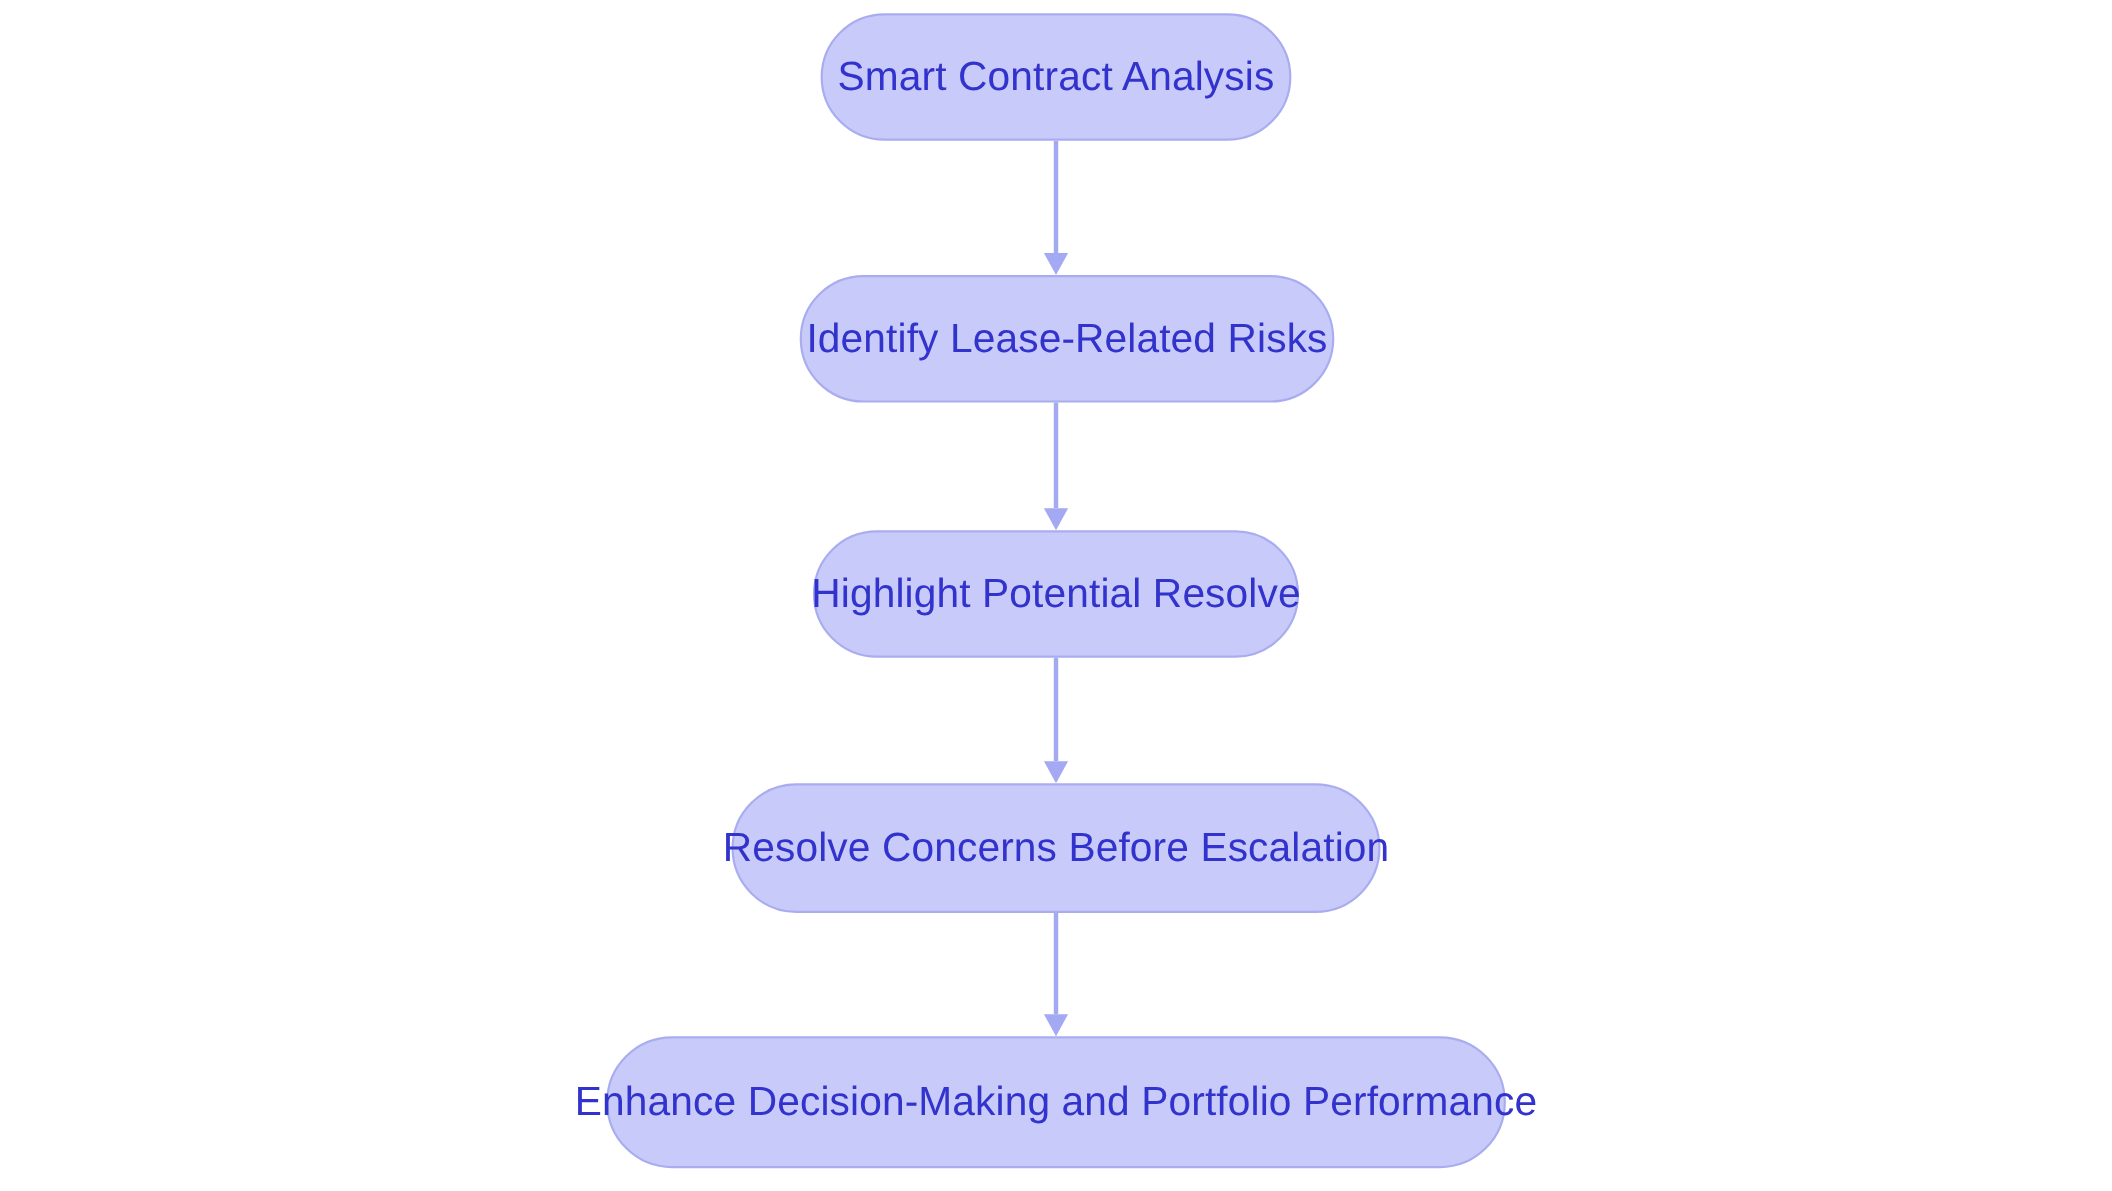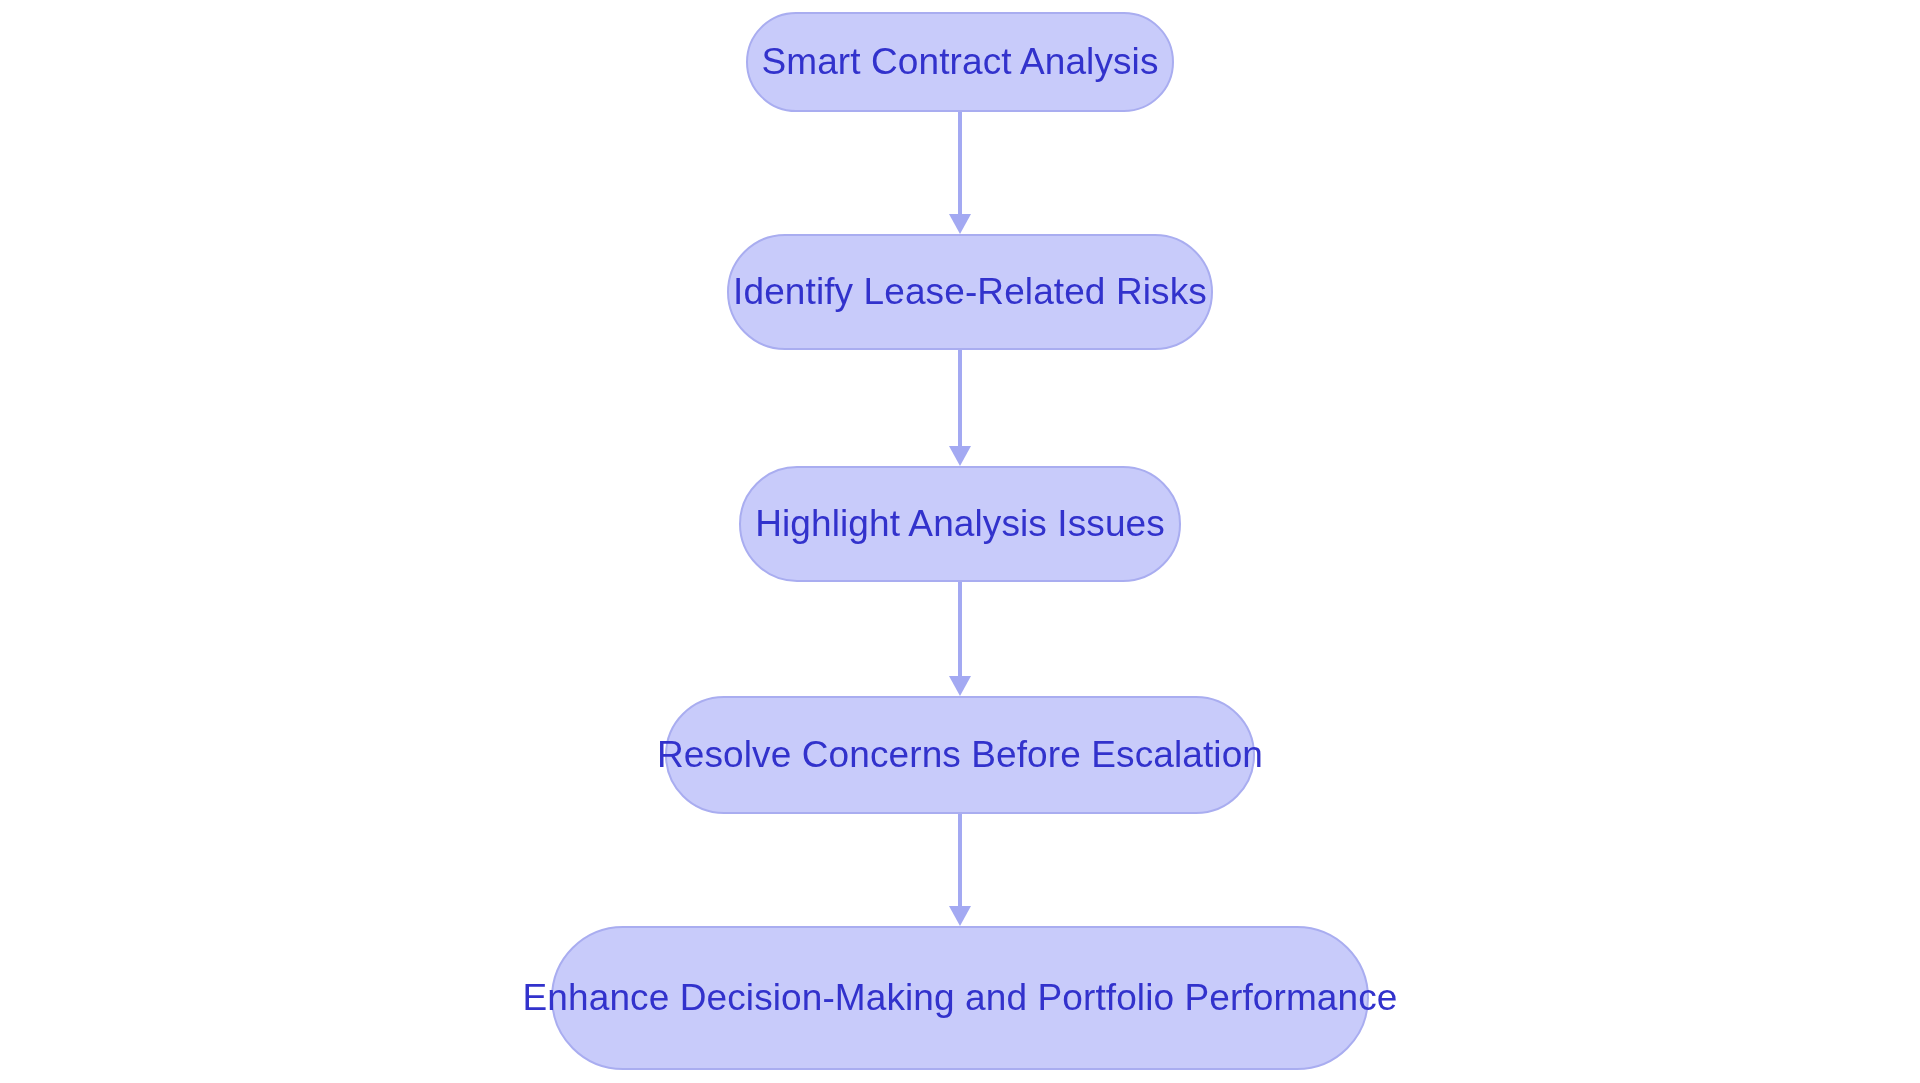"Smart Contract Analysis" .node-1 { height: 100px -> 116px }
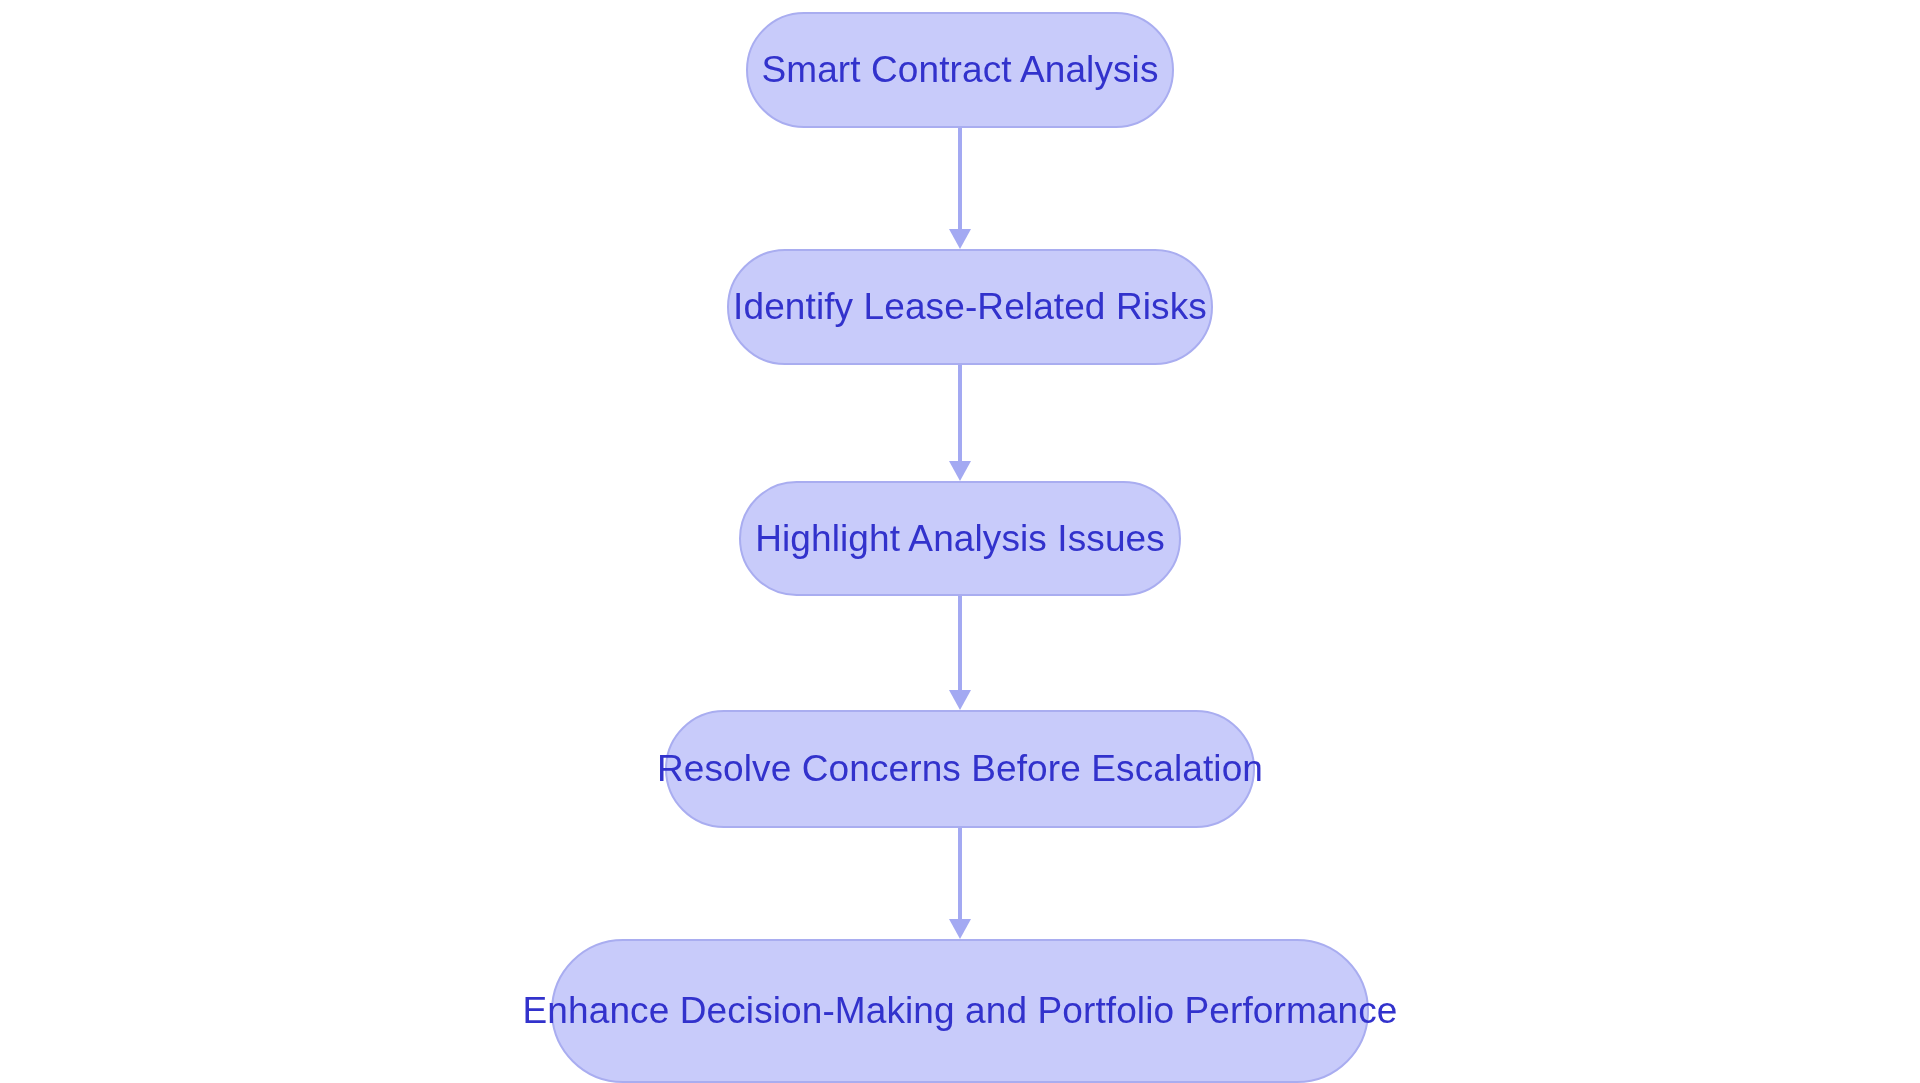"Highlight Analysis Issues" span { text: Analysis Issues -> Potential Resolve }
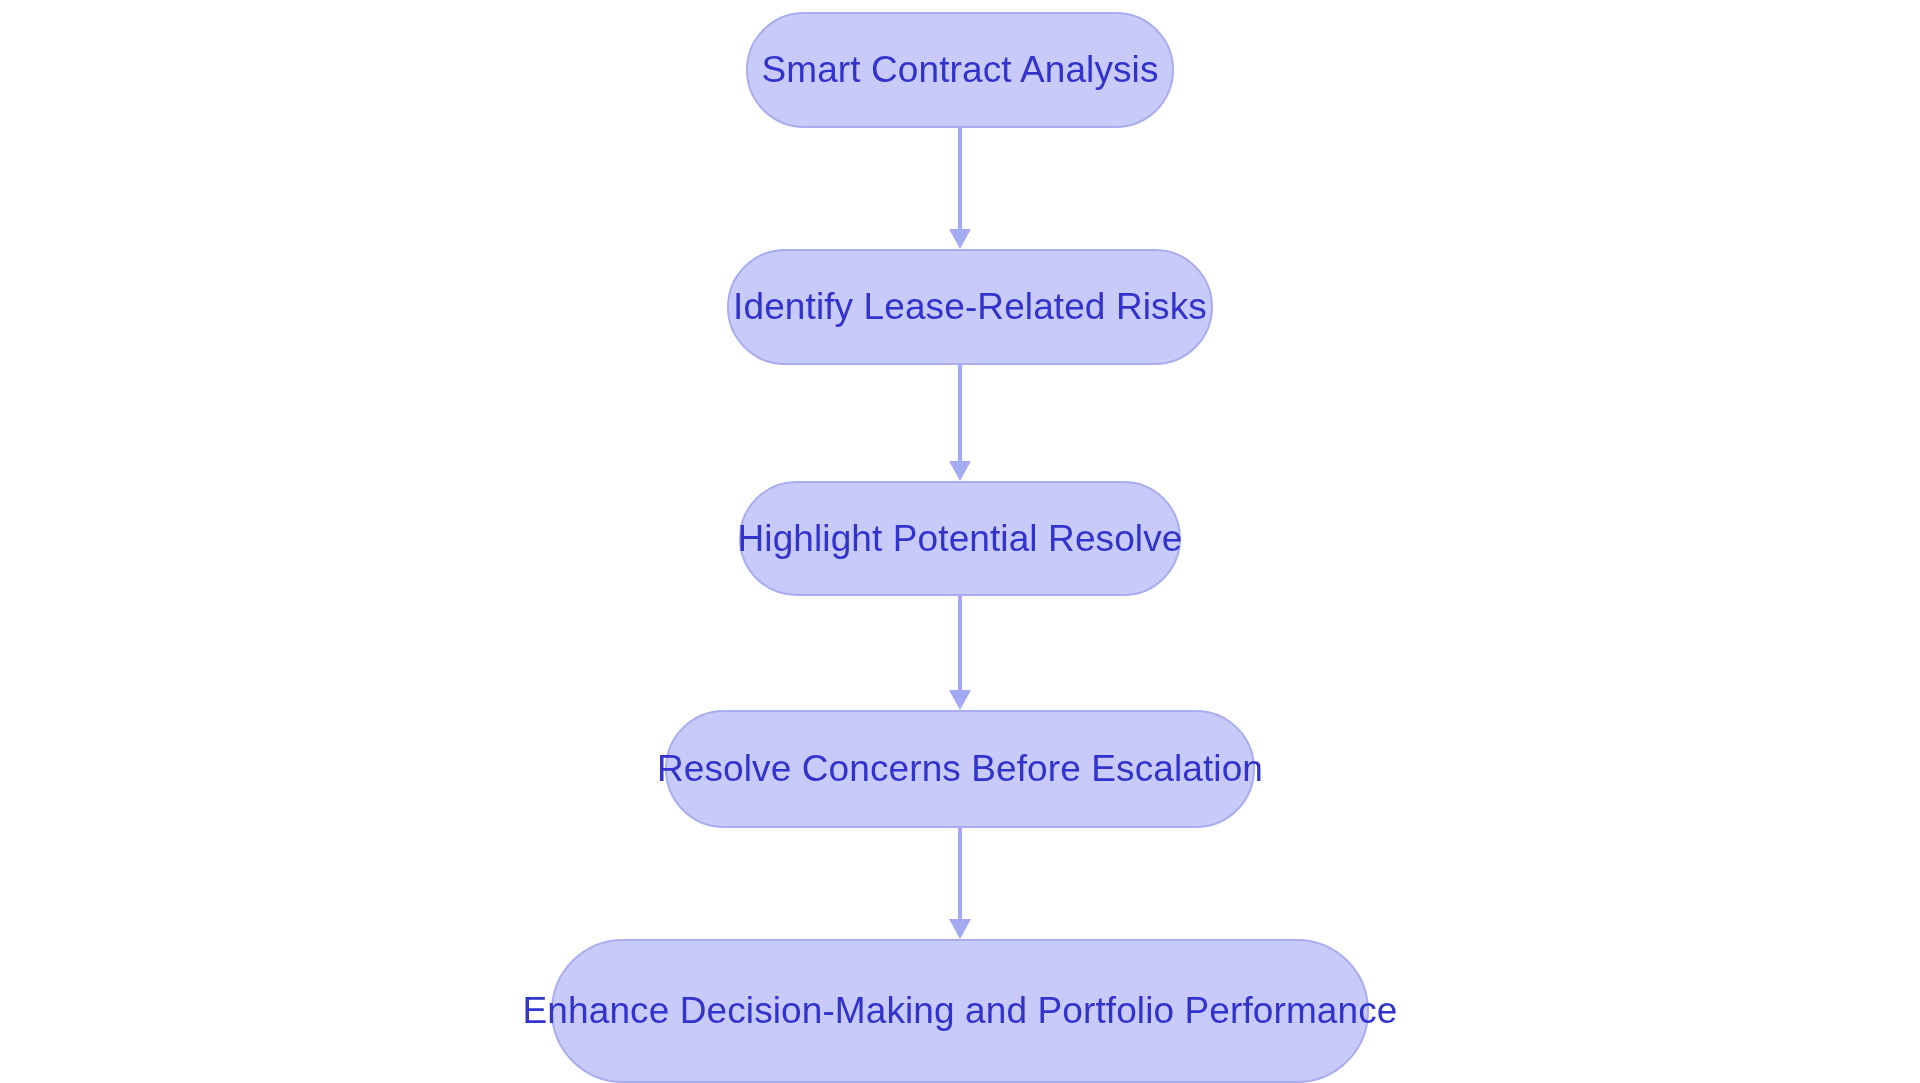"Enhance Decision-Making and Portfolio" .node-5 { height: 144px -> 120px }
